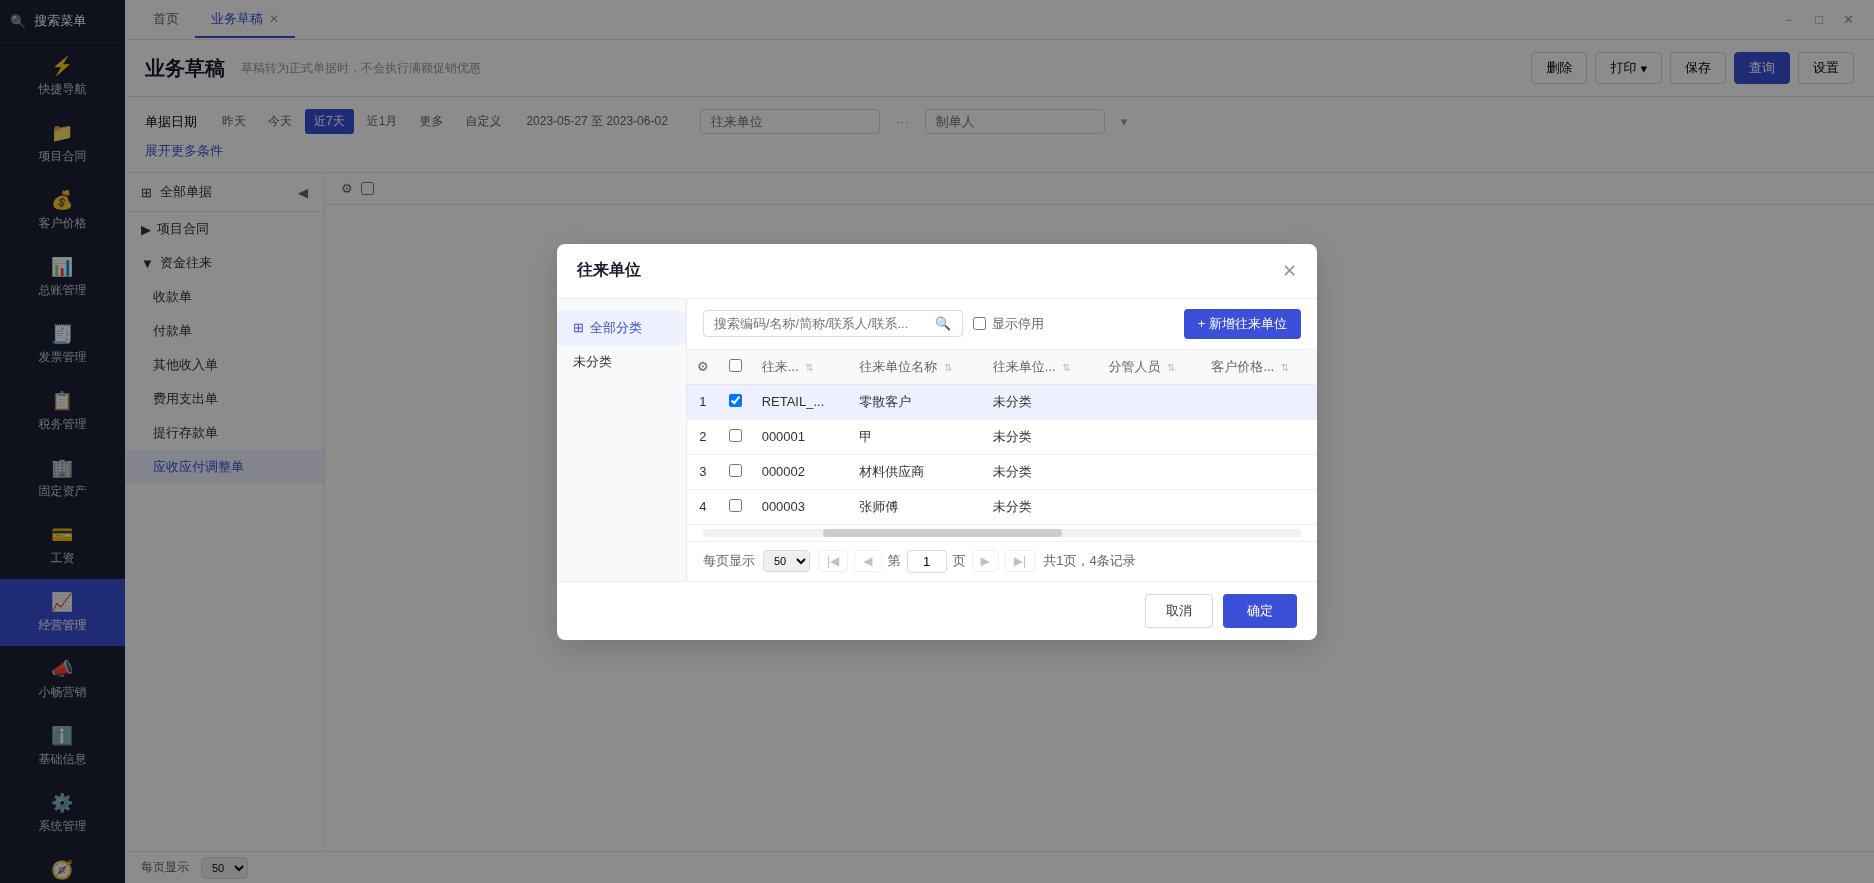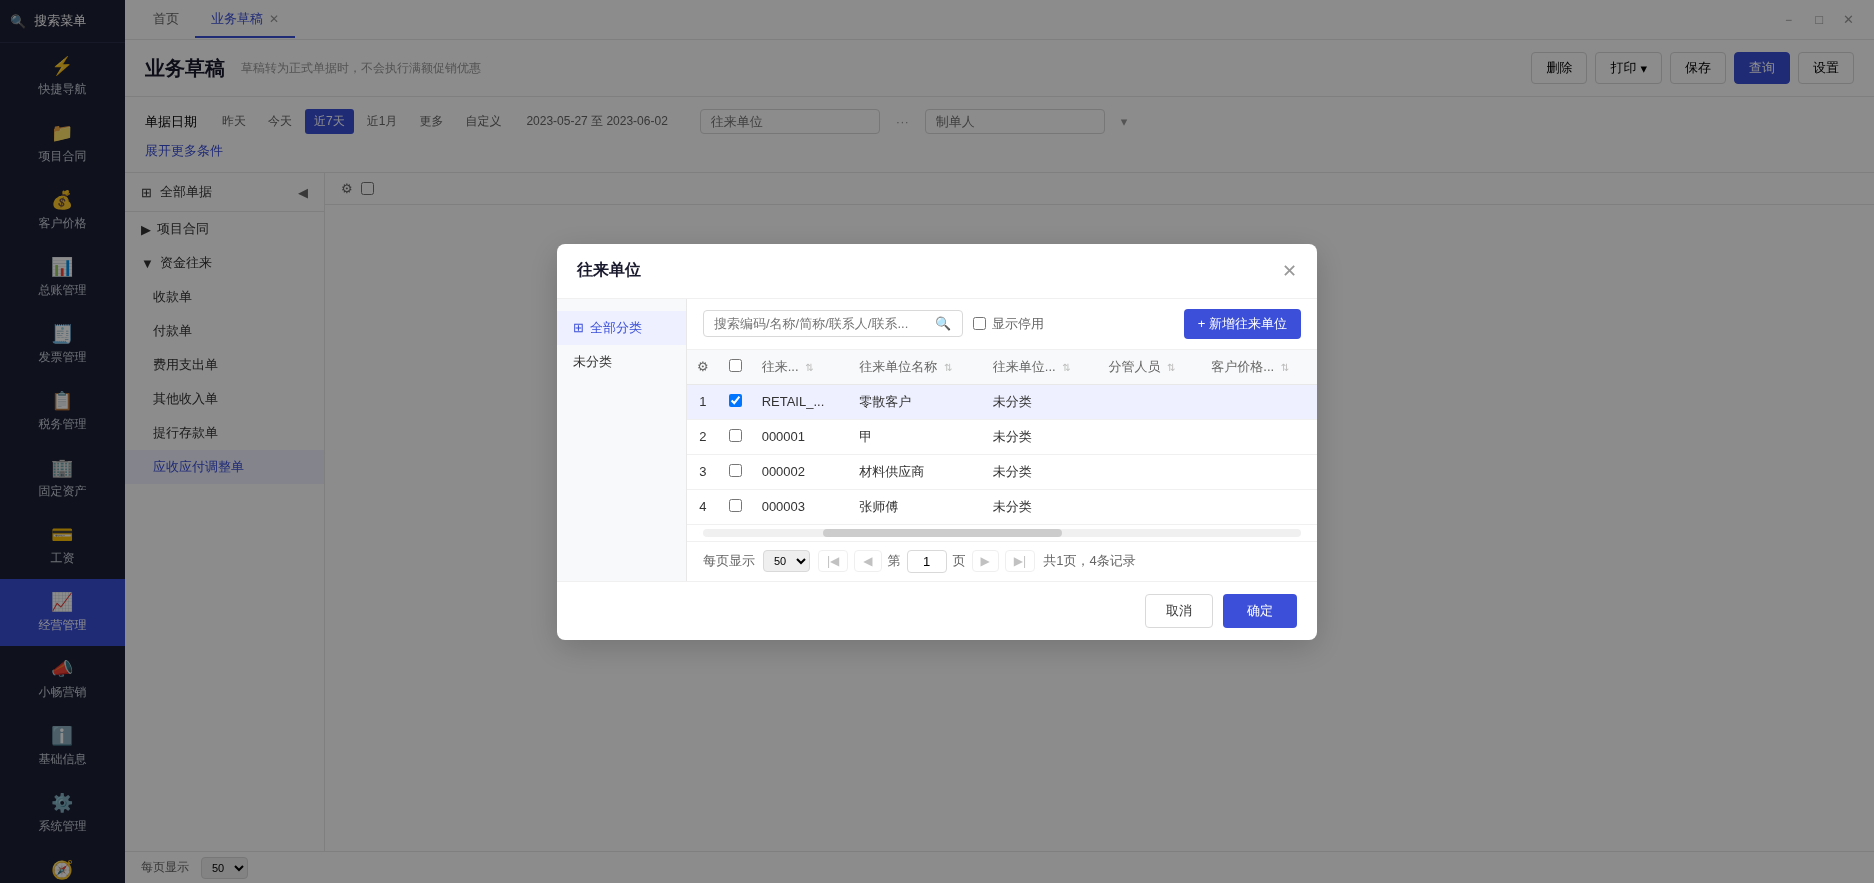"费用支出单" div.tree-item { order: before "其他收入单" -> after "其他收入单" }
